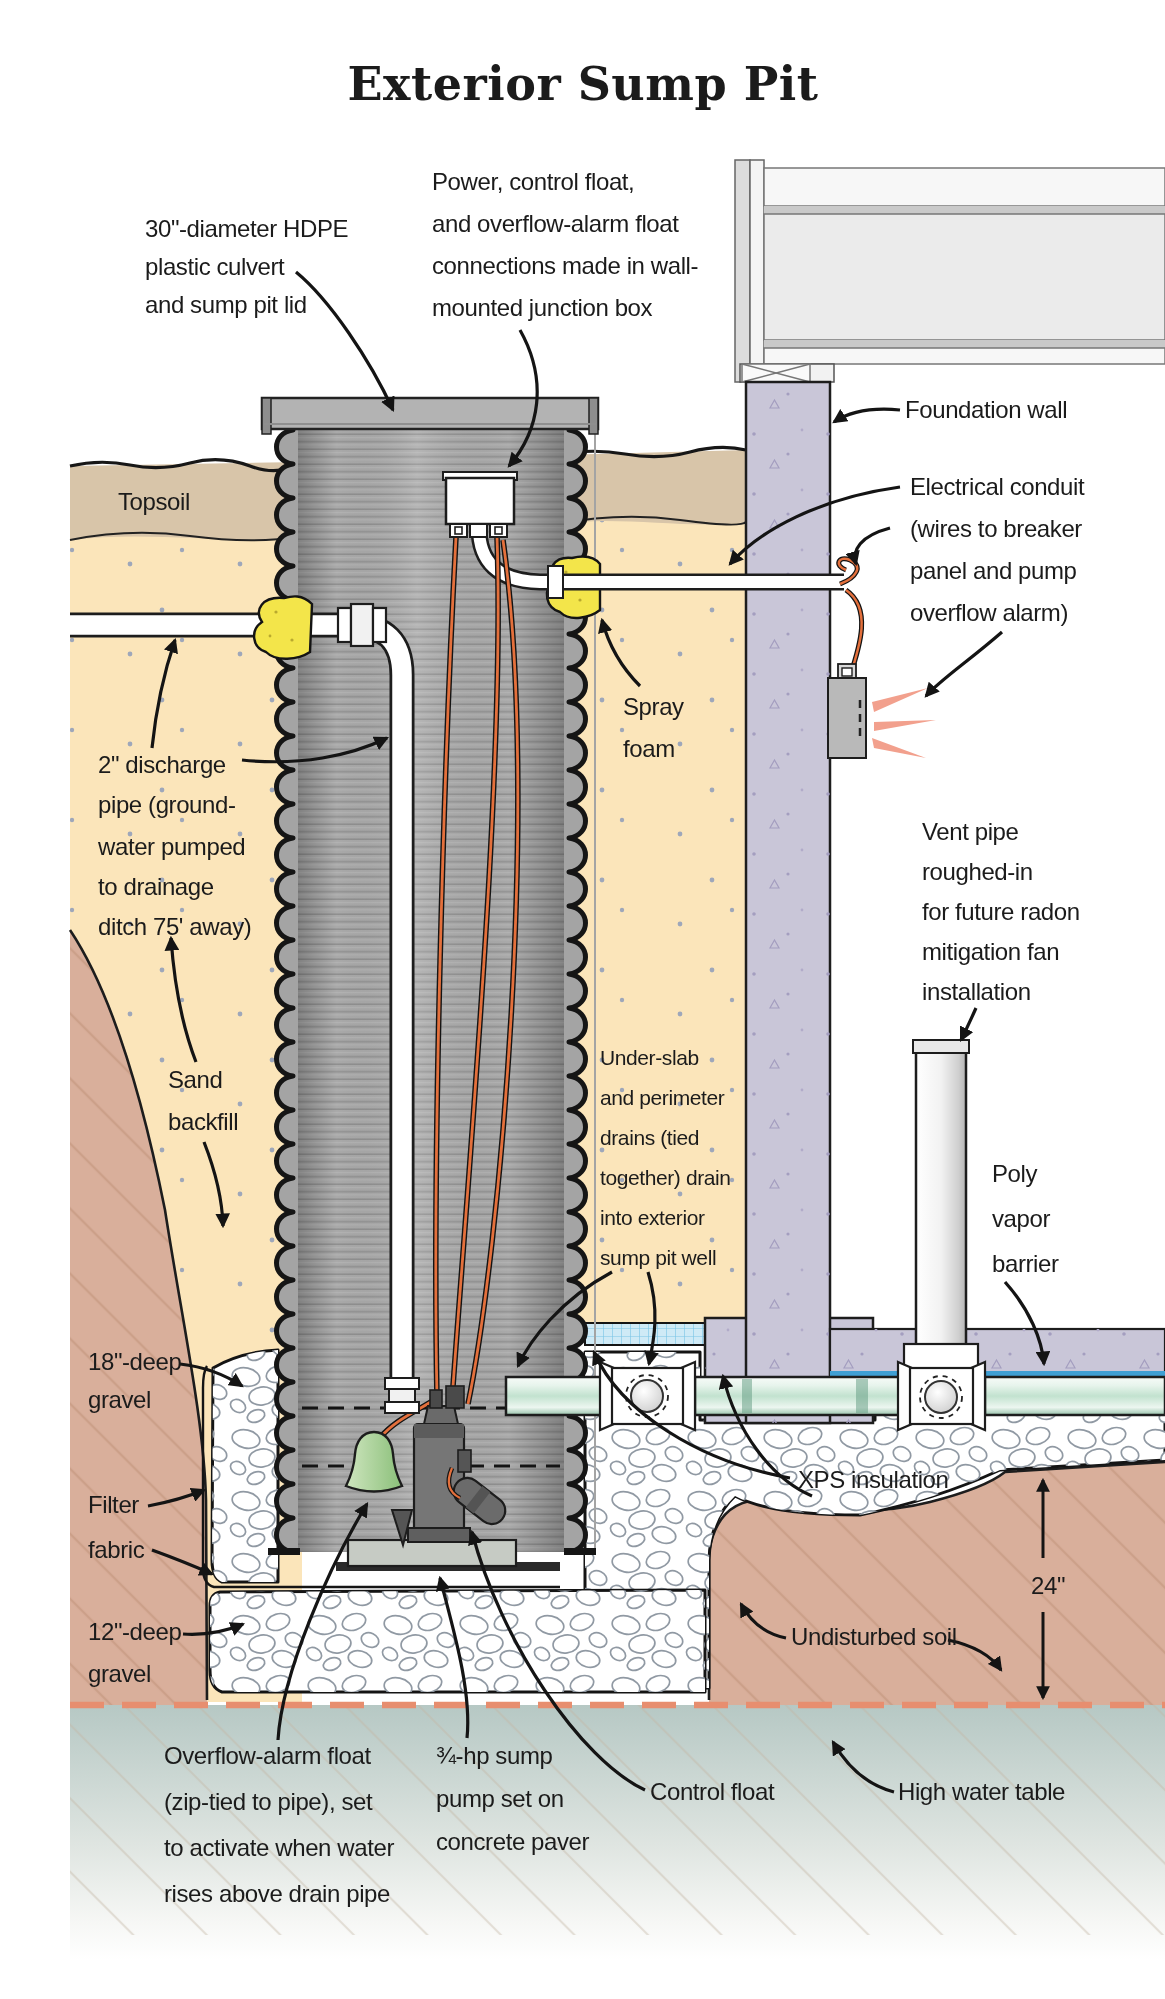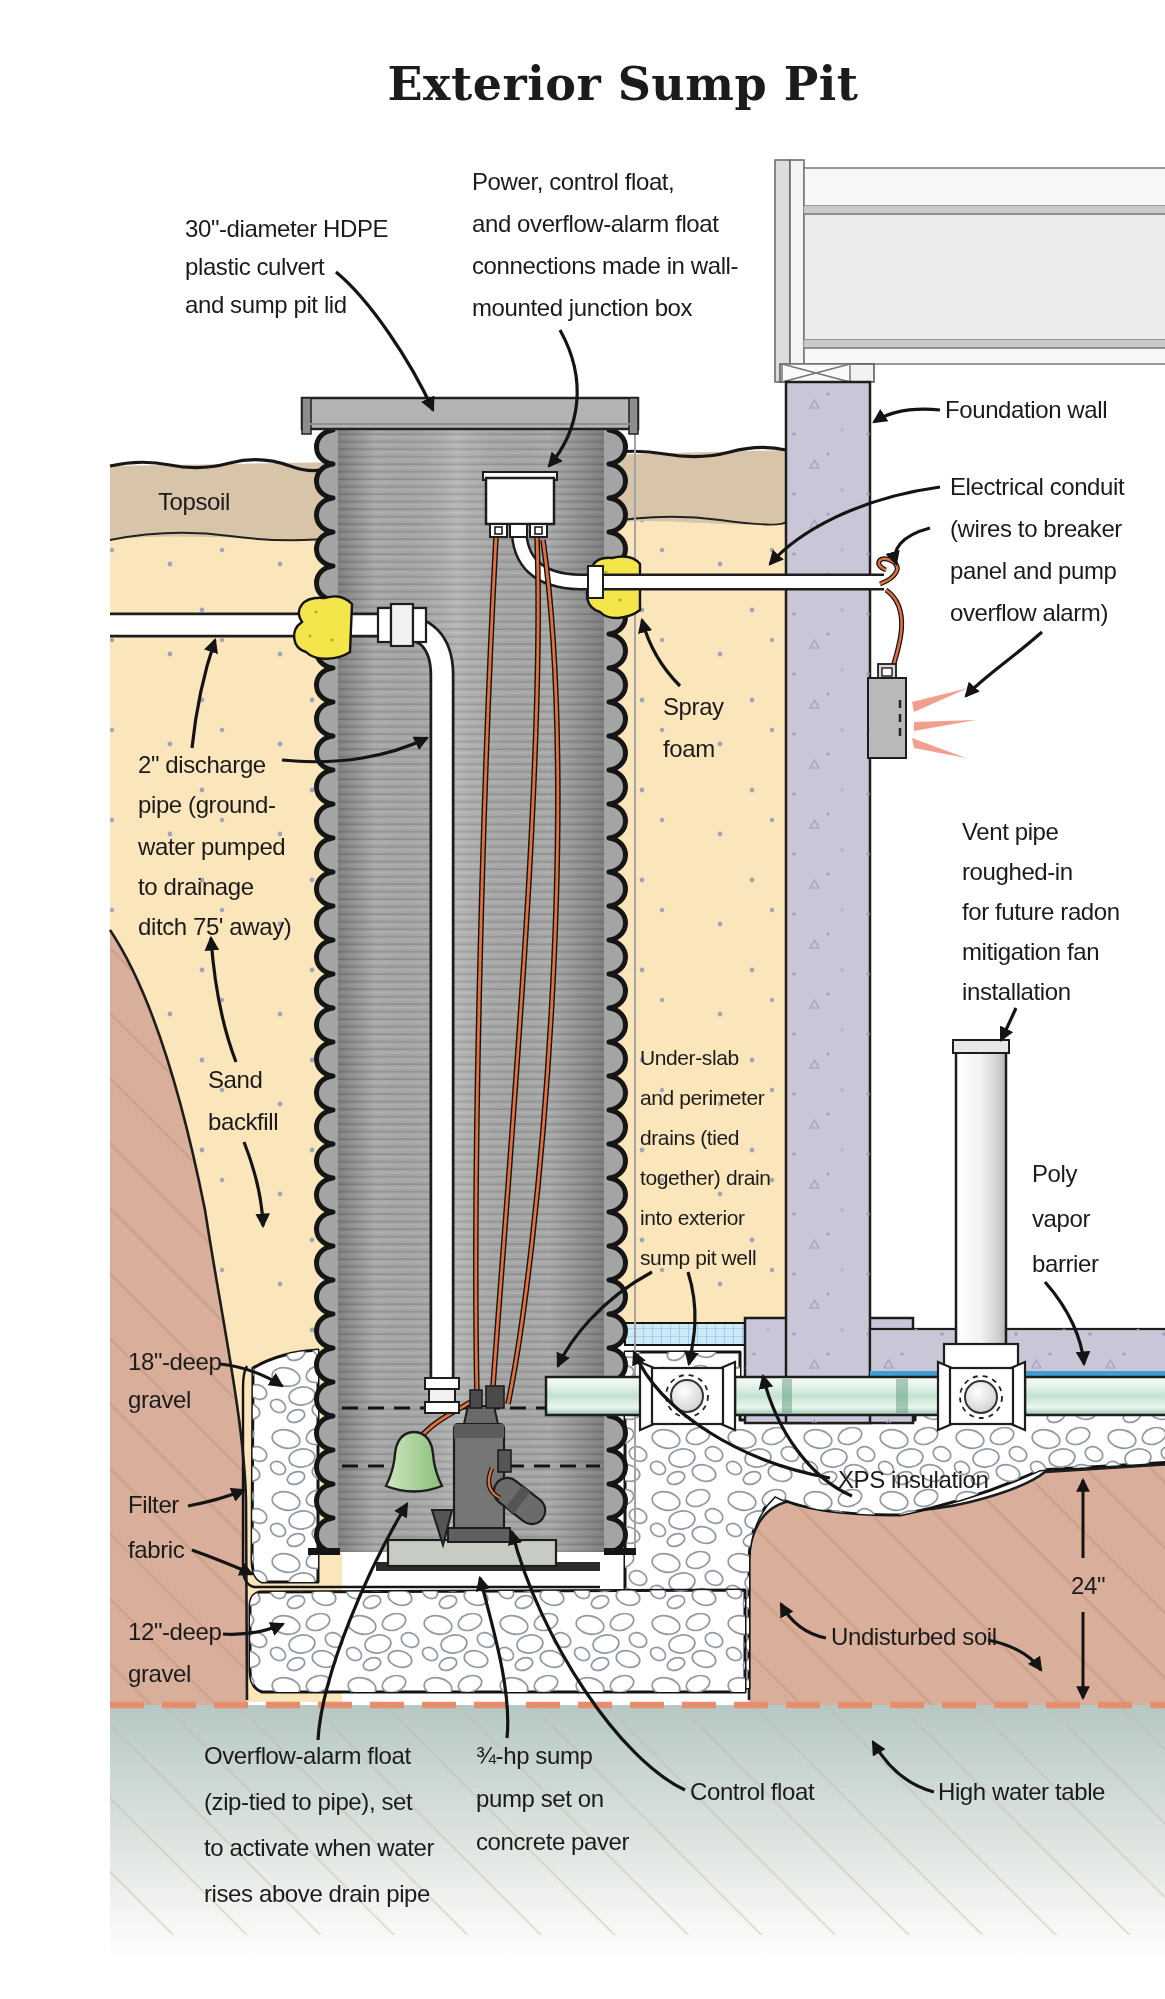"Exterior Sump Pit" .stage { padding-left: 40px -> none }
